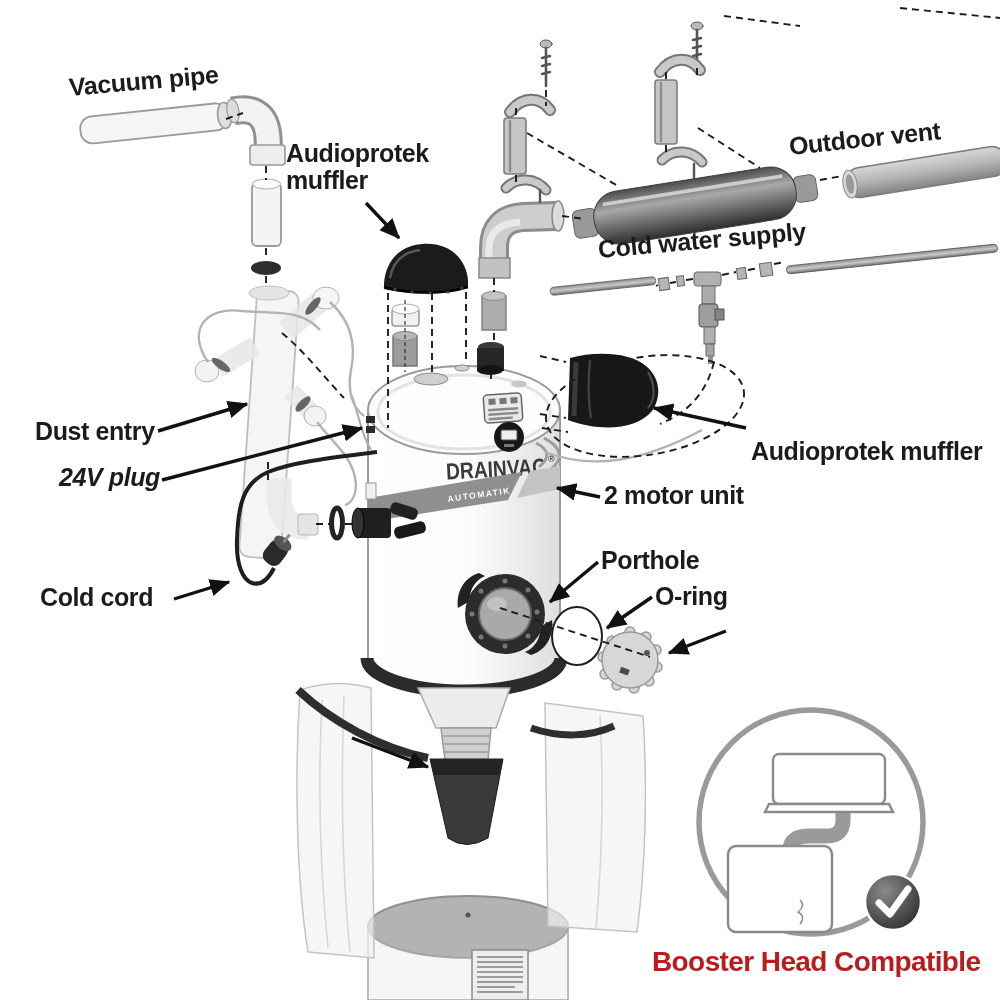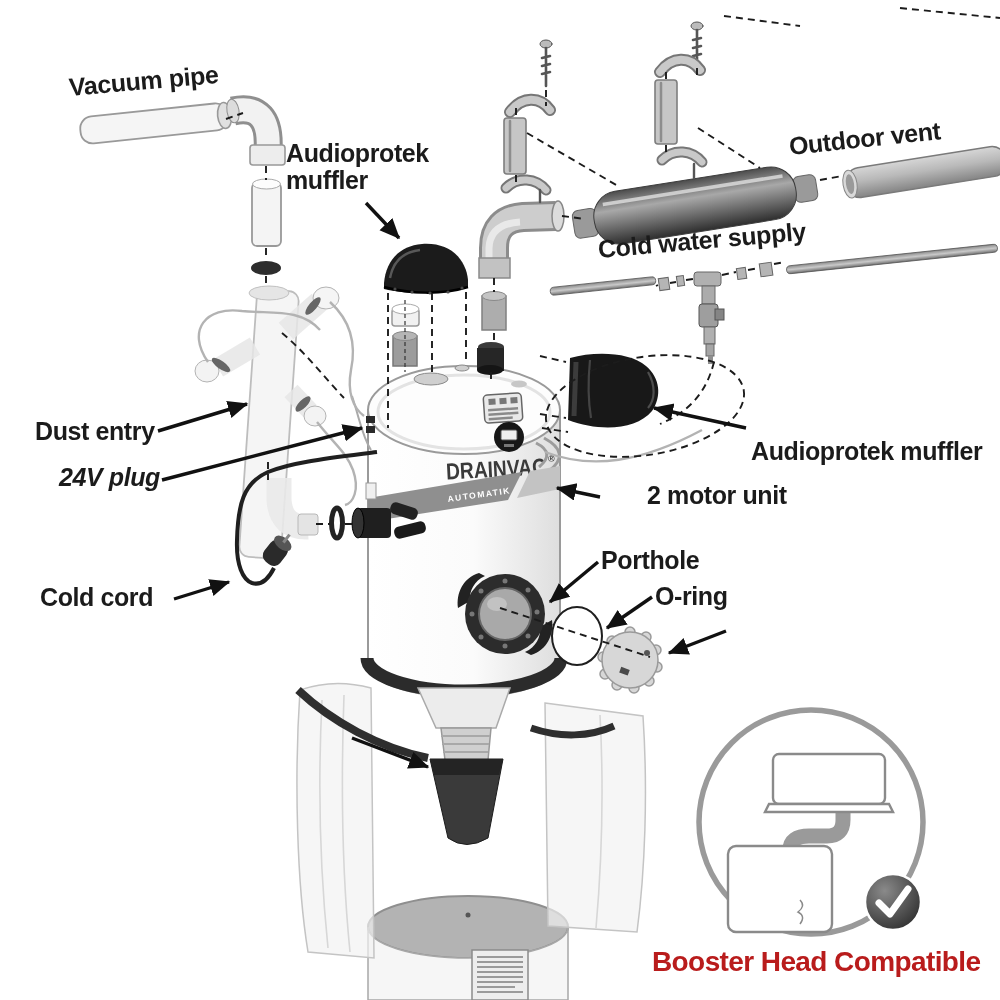"2 motor unit" div.lbl { margin-left: 43px -> none }
